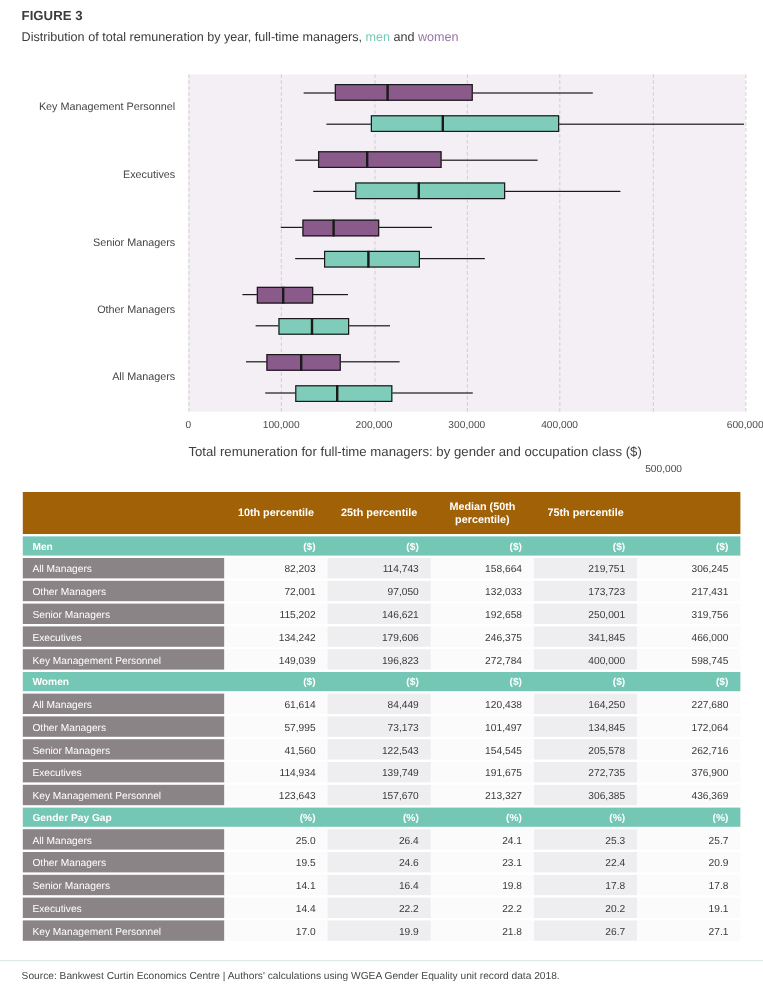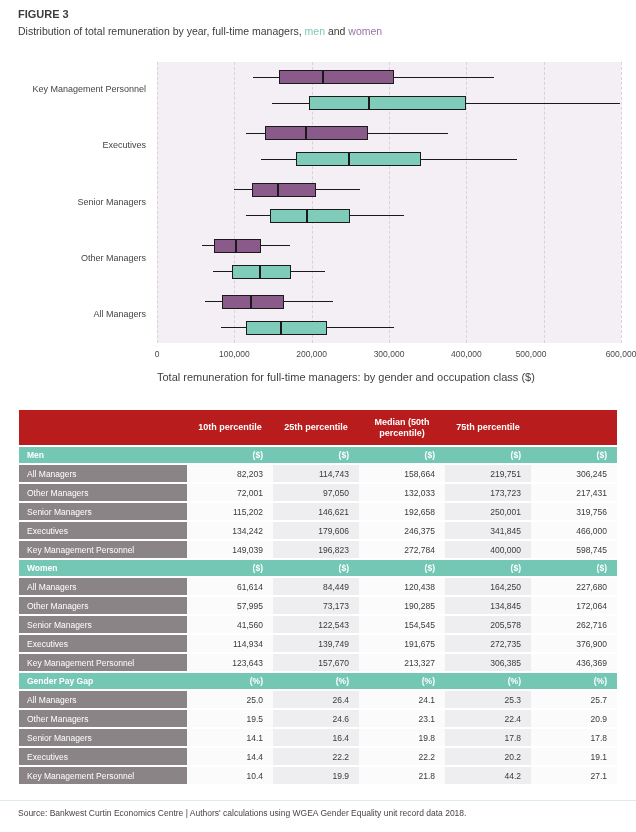"500,000" div.xtick { left: 531px -> 553px; margin-top: none -> 36px }
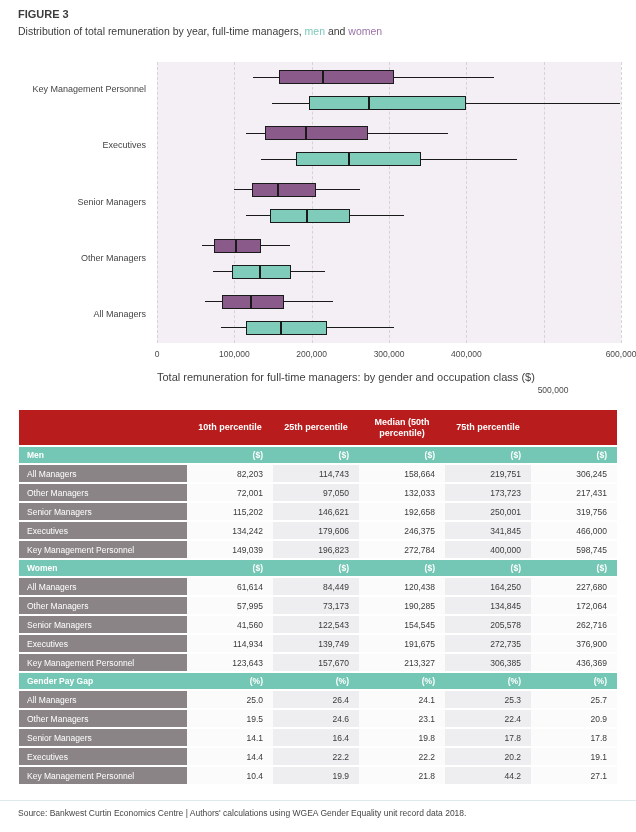"10th percentile" .thead { background: #b91c1c -> #a16207 }
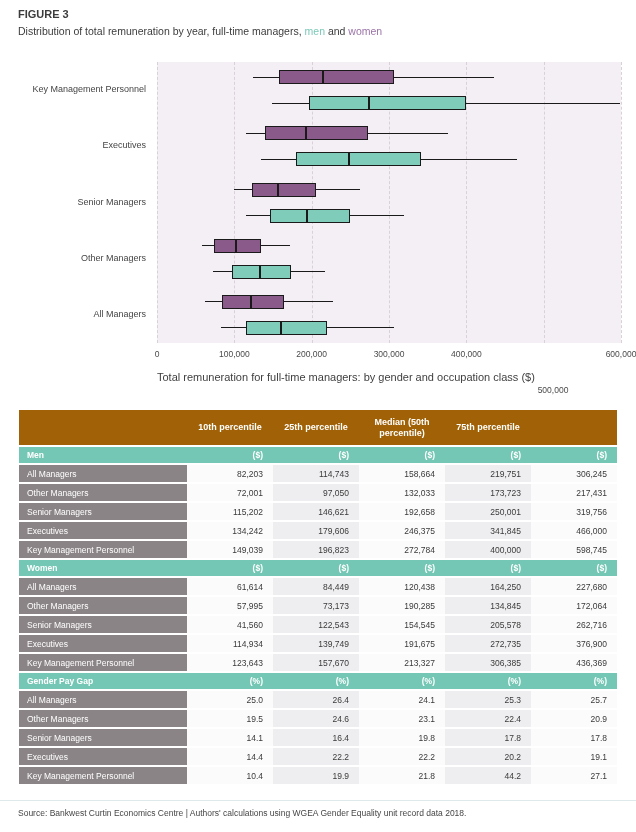"190,285" div.cv { text: 190,285 -> 101,497 }
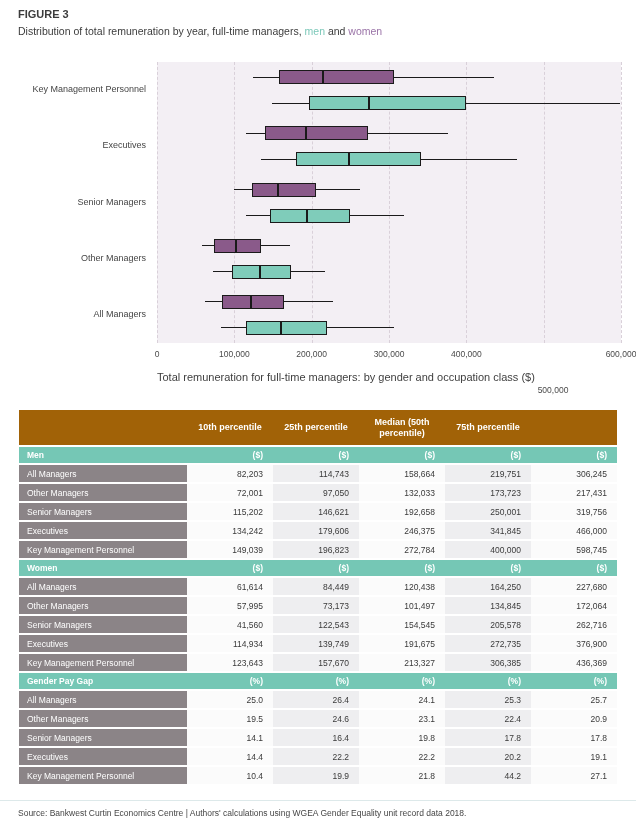"10.4" div.cv { text: 10.4 -> 17.0 }
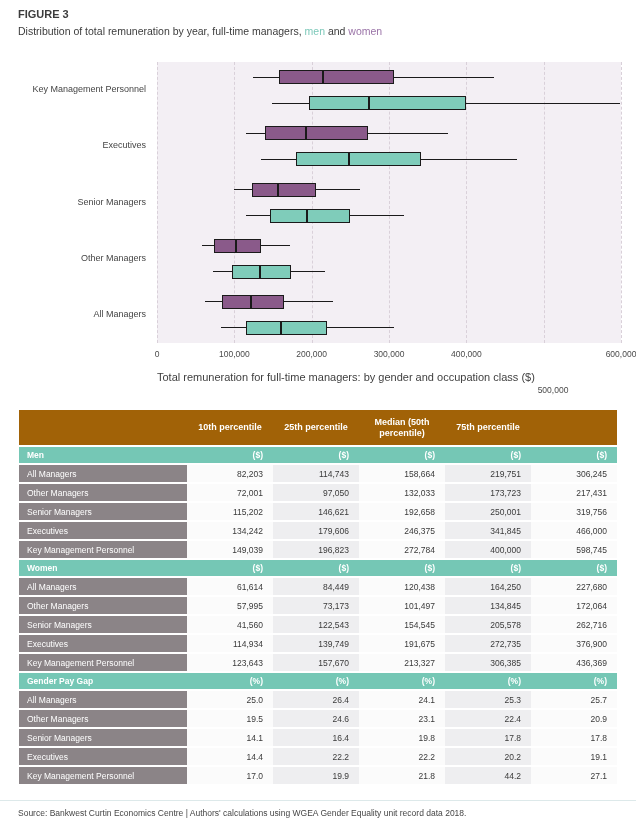"44.2" div.cv { text: 44.2 -> 26.7 }
